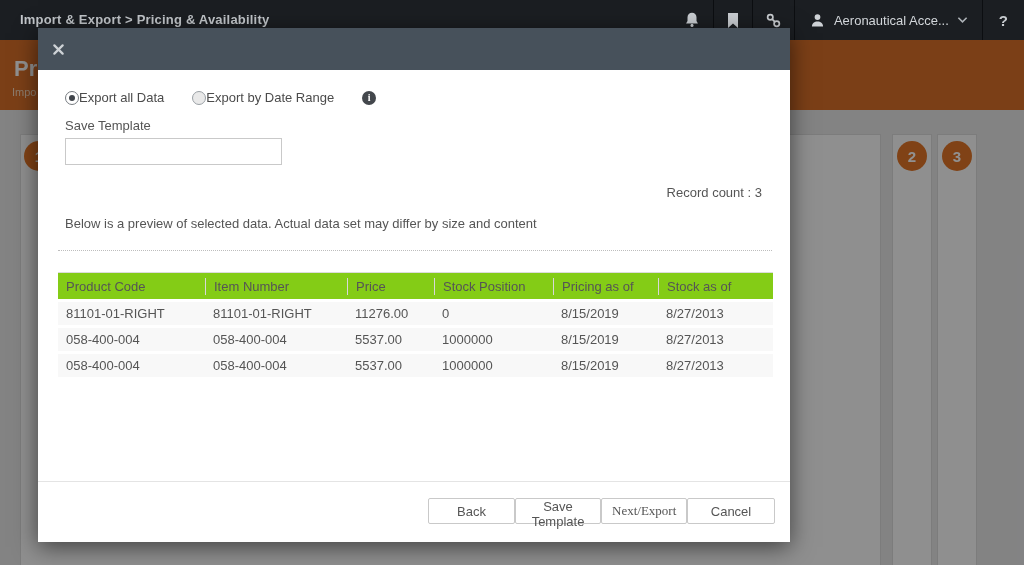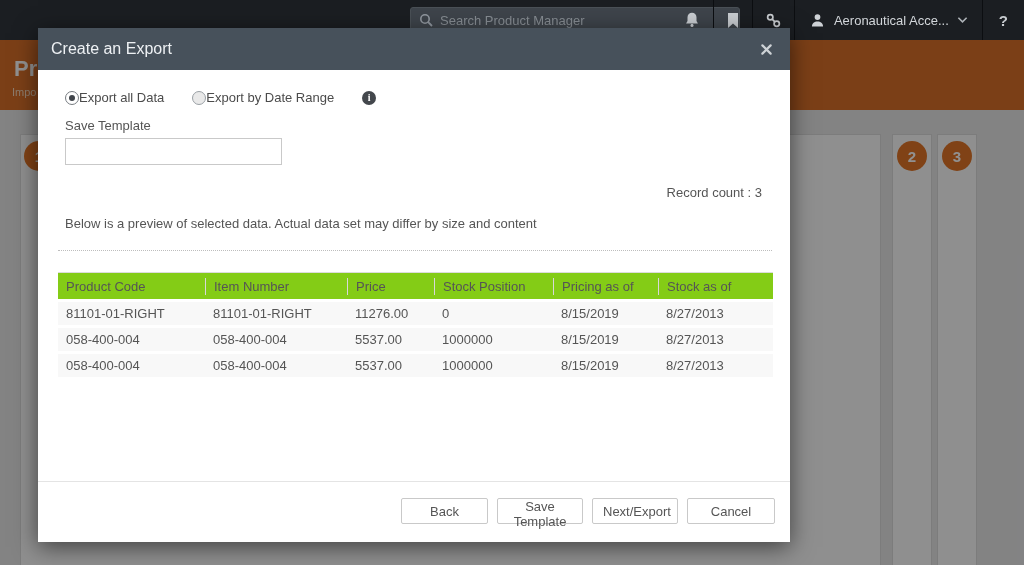"Import & Export > Pricing" div.breadcrumb { html: none -> <div>Import &amp; Export &gt; Pricing &amp; Availability</div> }
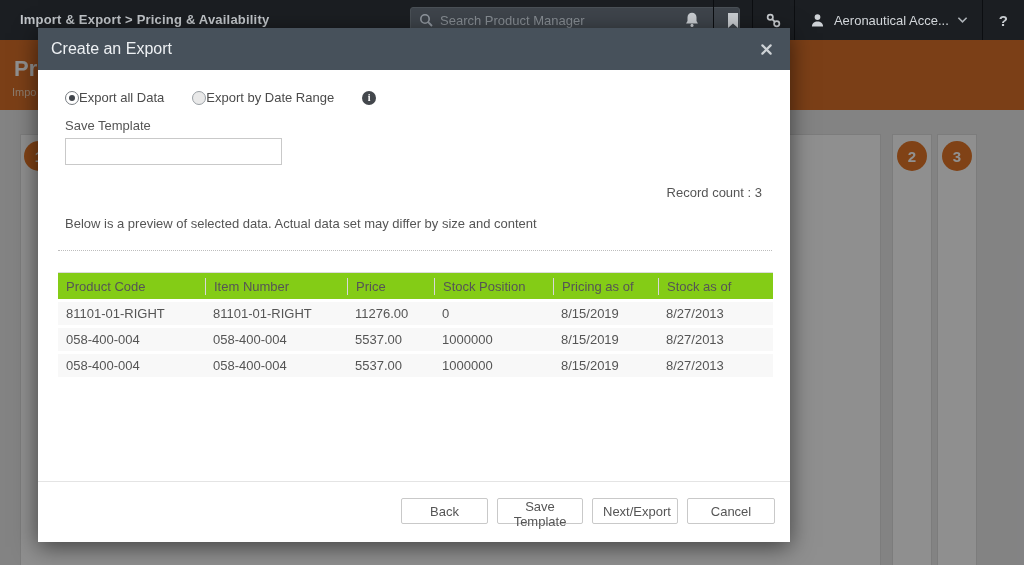"Search Product Manager" div.searchbox { html: <div> <span> <svg> <circle></circle> <line></line> </svg> </span> <input> </div> -> none }
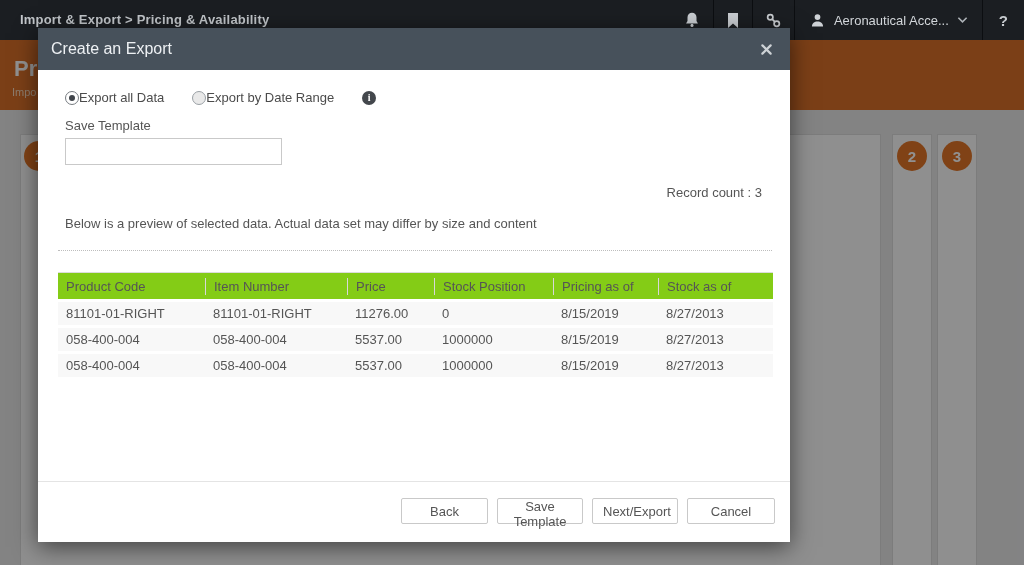"Create an Export" div.modal-title { html: <div>Create an Export</div> -> none }
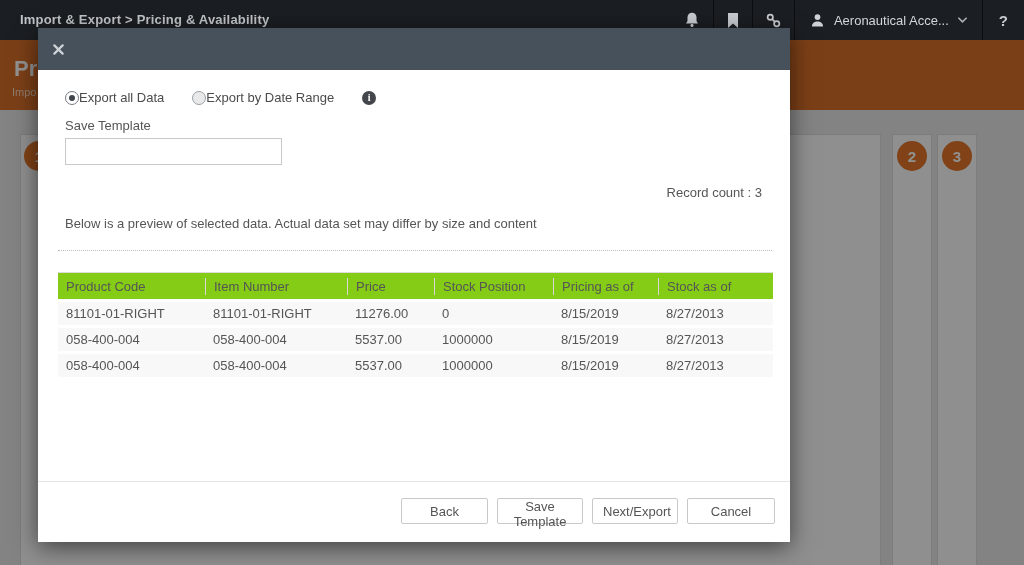"Back" .footer { gap: 9px -> none }
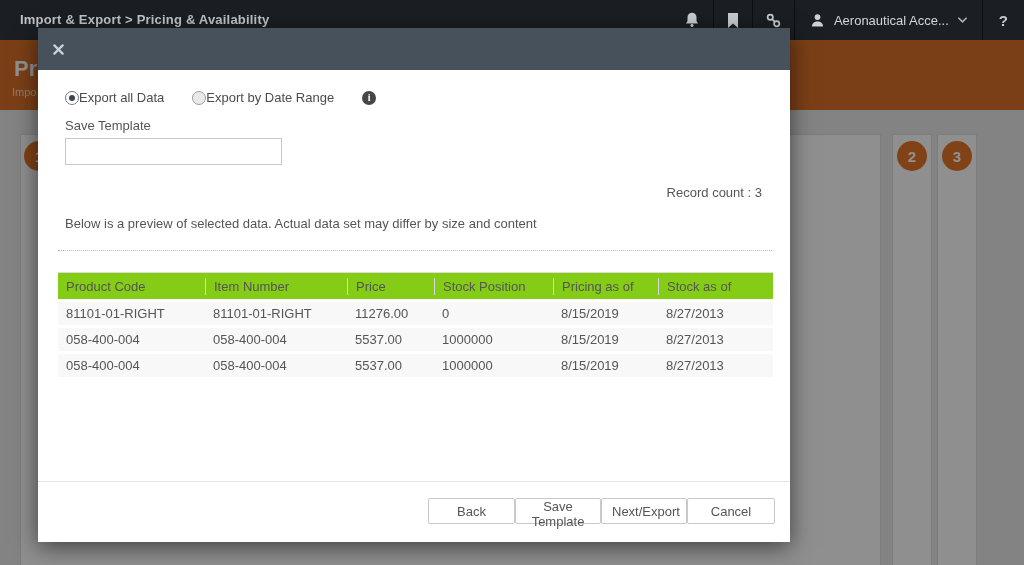"Next/Export" .btn-next { font-family: none -> Liberation Serif, serif }
